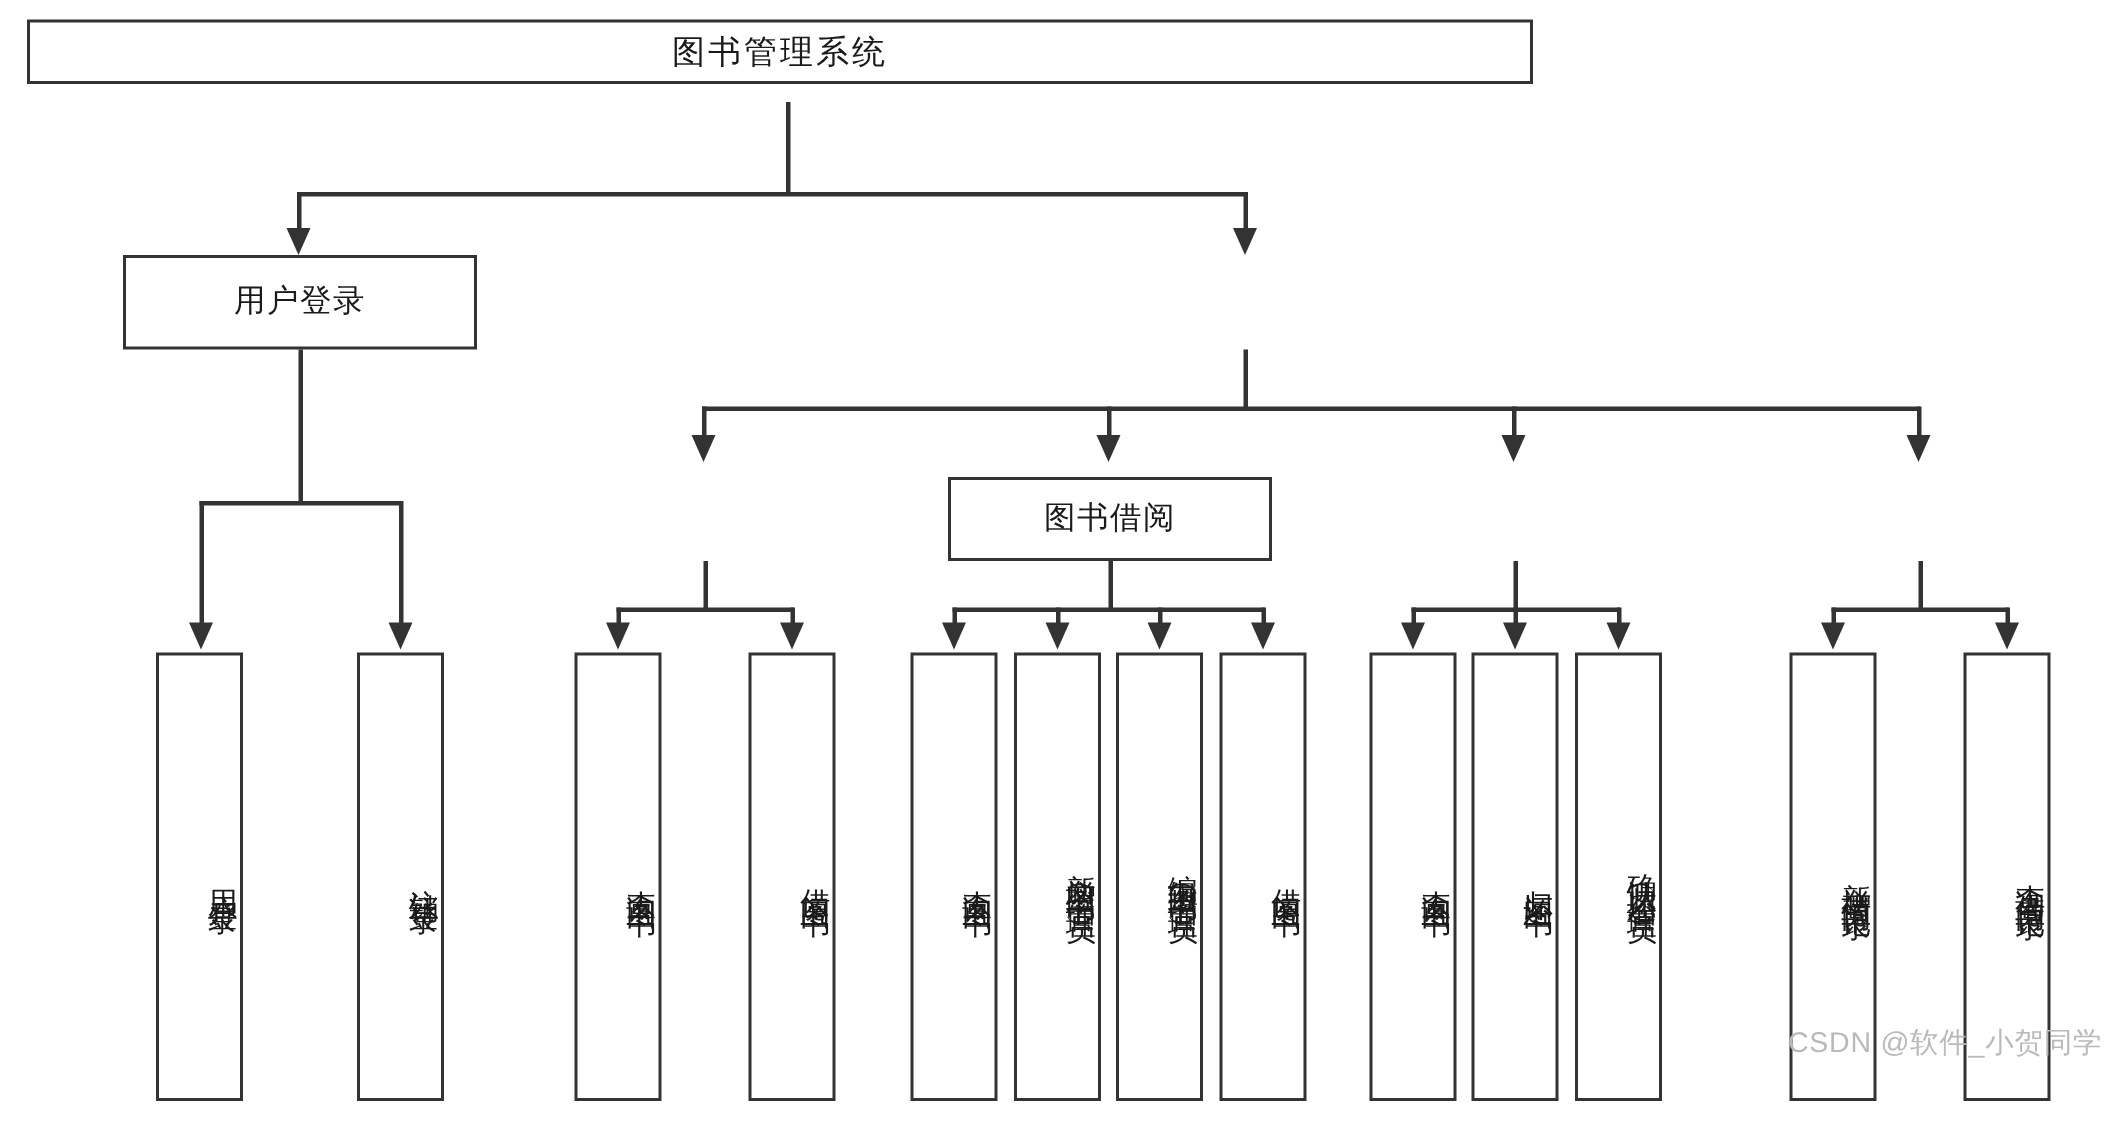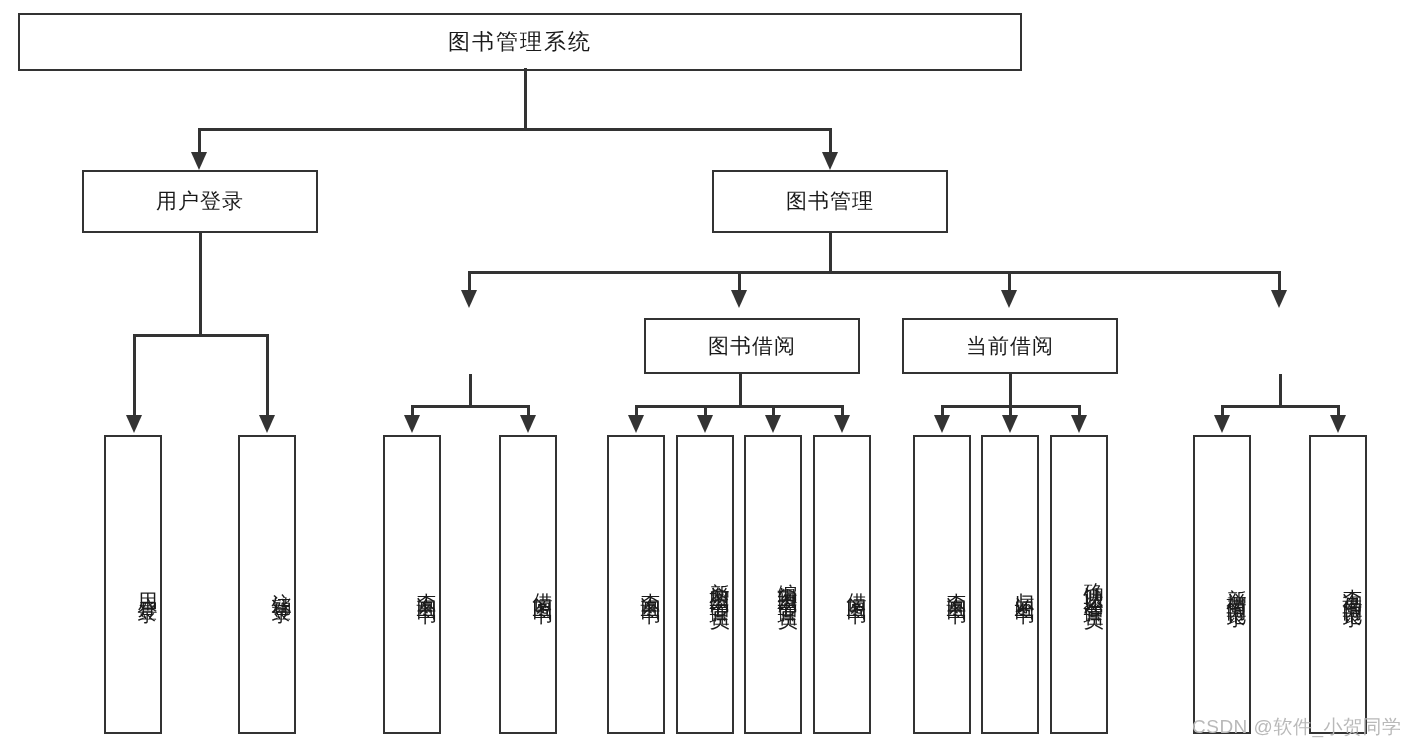"图书管理系统" div.node { height: 58px -> 43px }
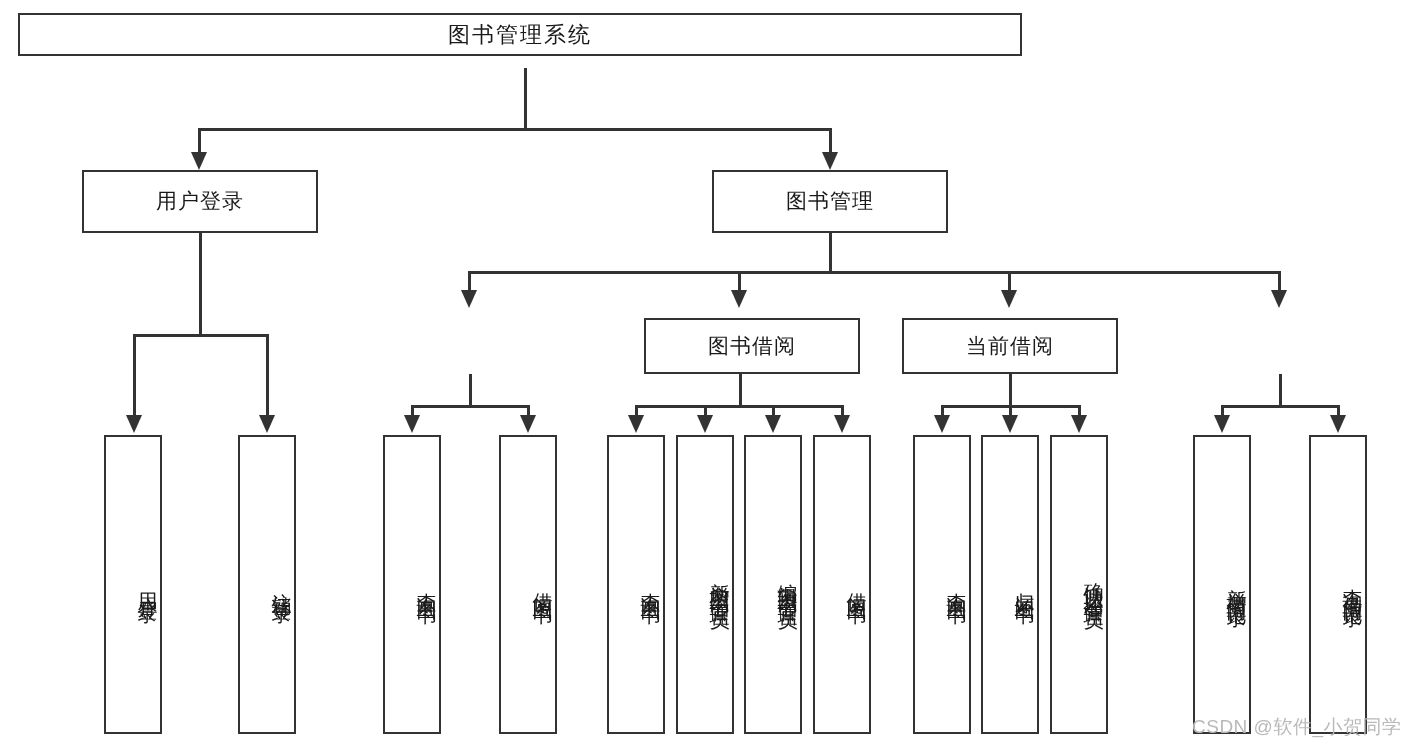"图书管理" div.node { html: <div> <span>图书管理</span> </div> -> none }
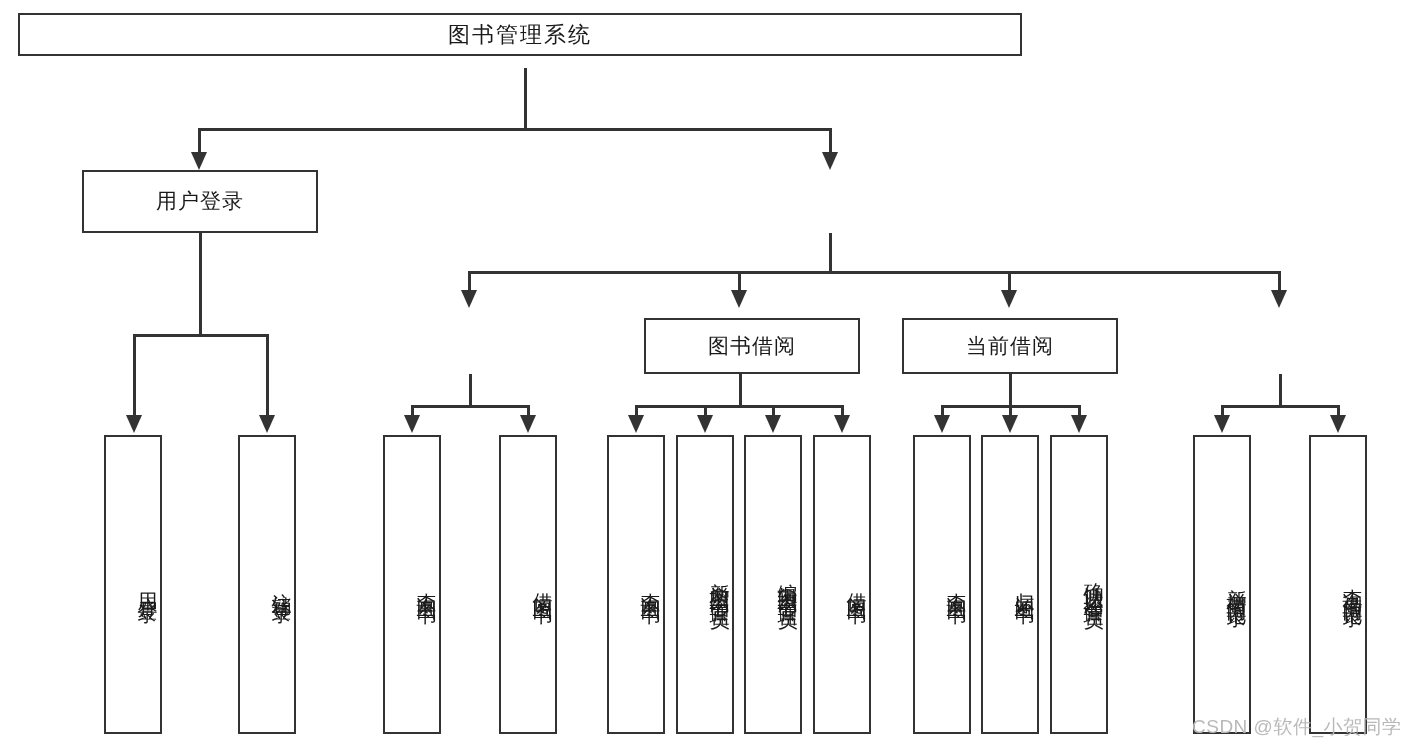"图书借阅" div.node { margin-left: 12px -> none }
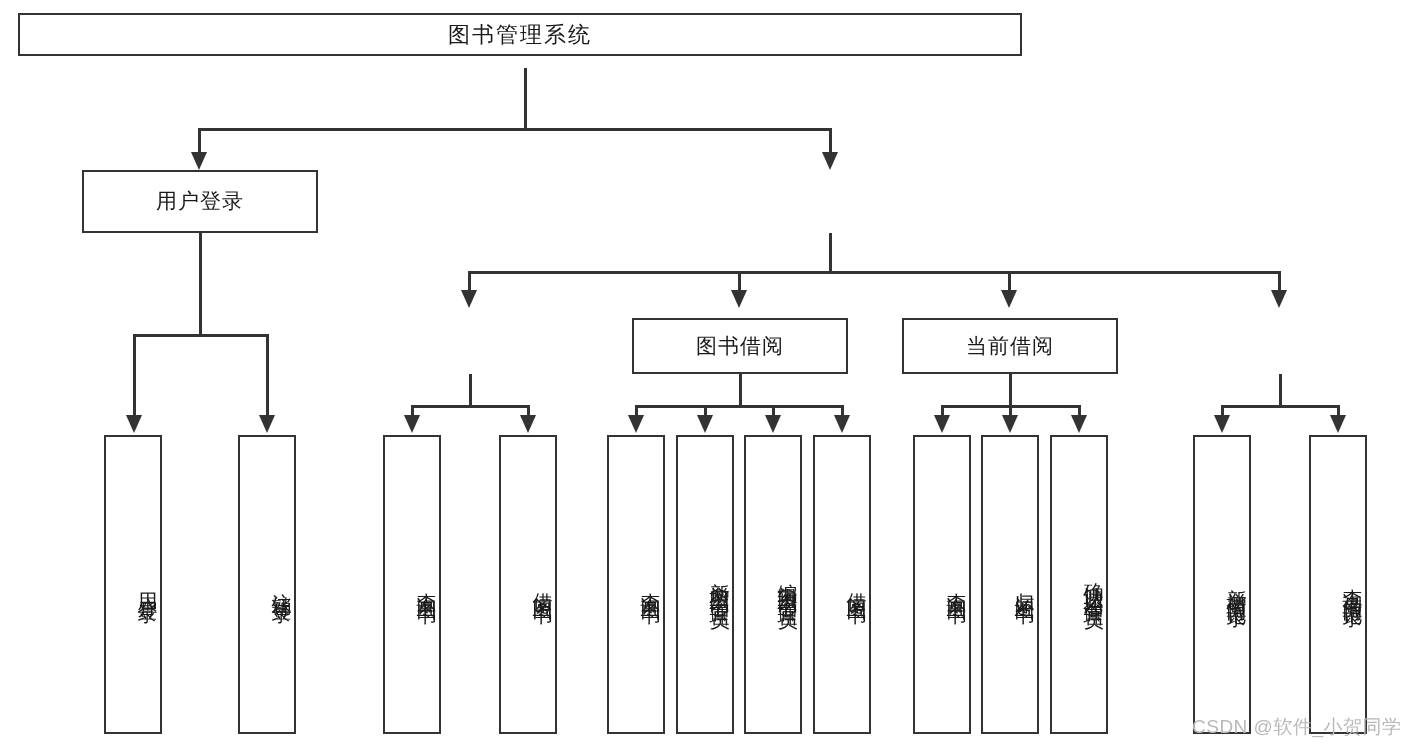"当前借阅" div.node { html: <div> <span>当前借阅</span> </div> -> none }
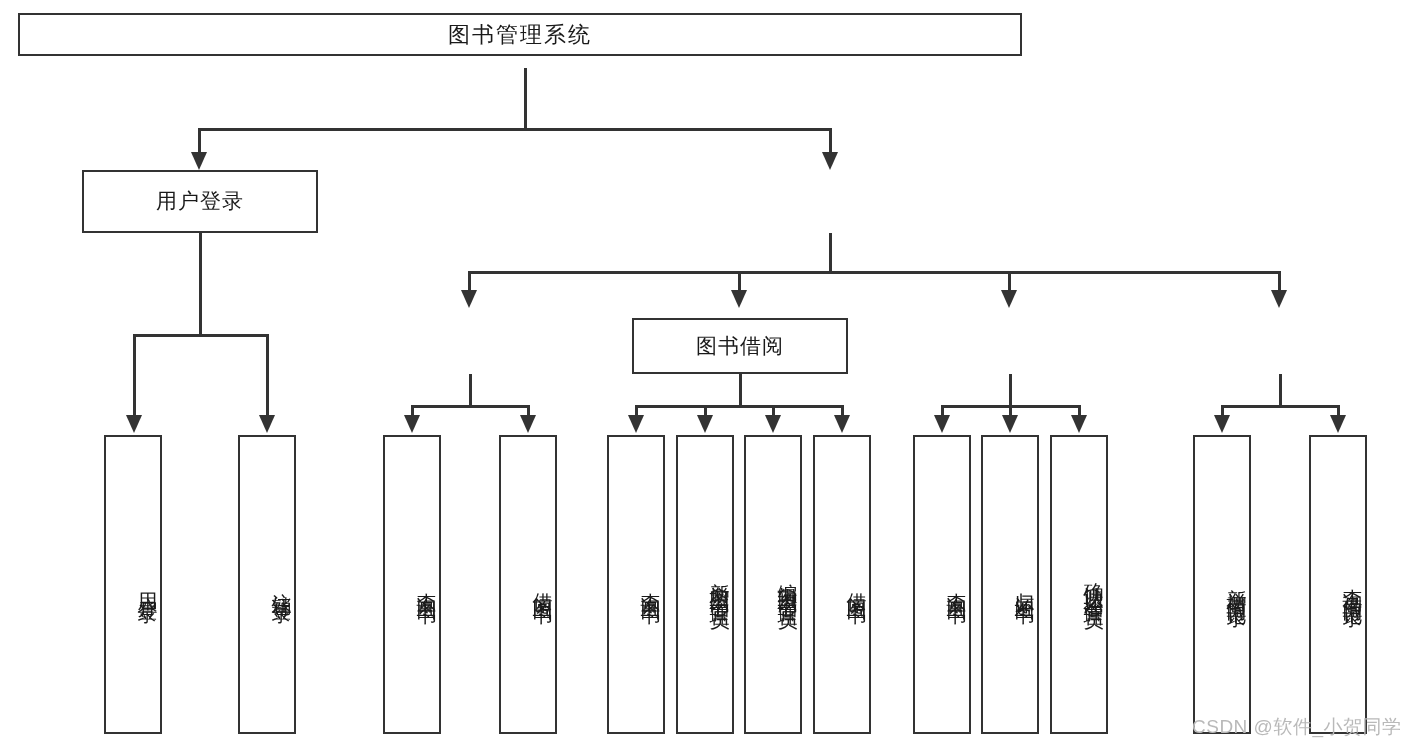"CSDN @软件_小贺同学" div { margin-top: 32px -> none }
